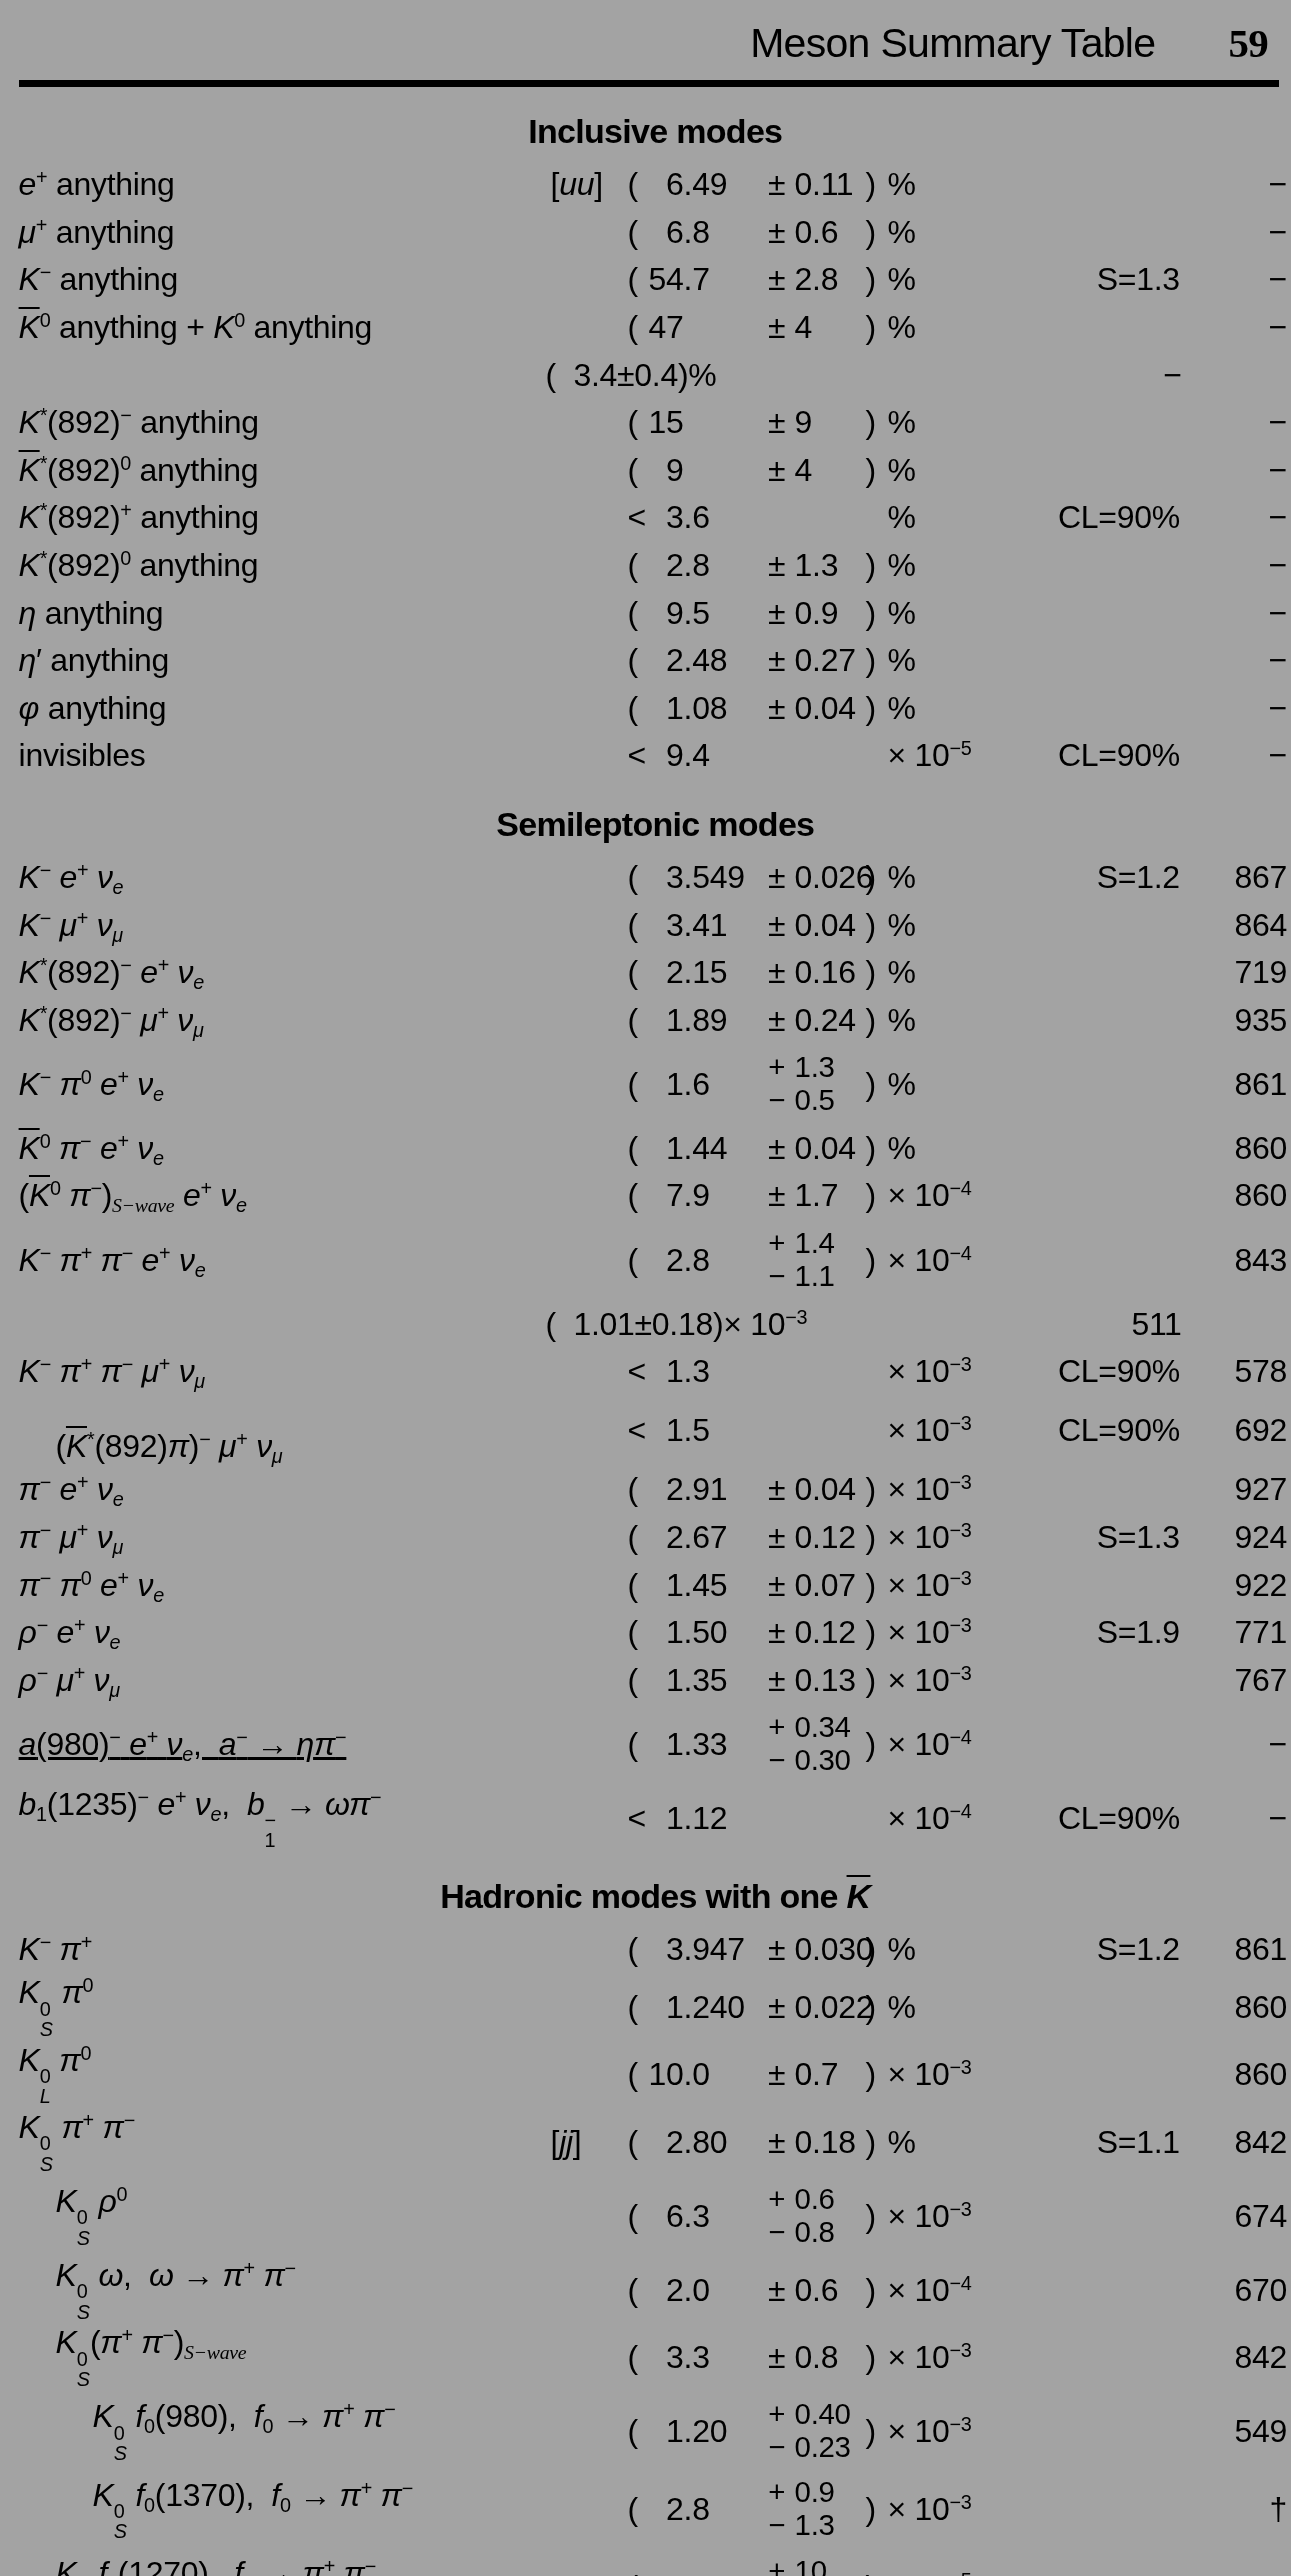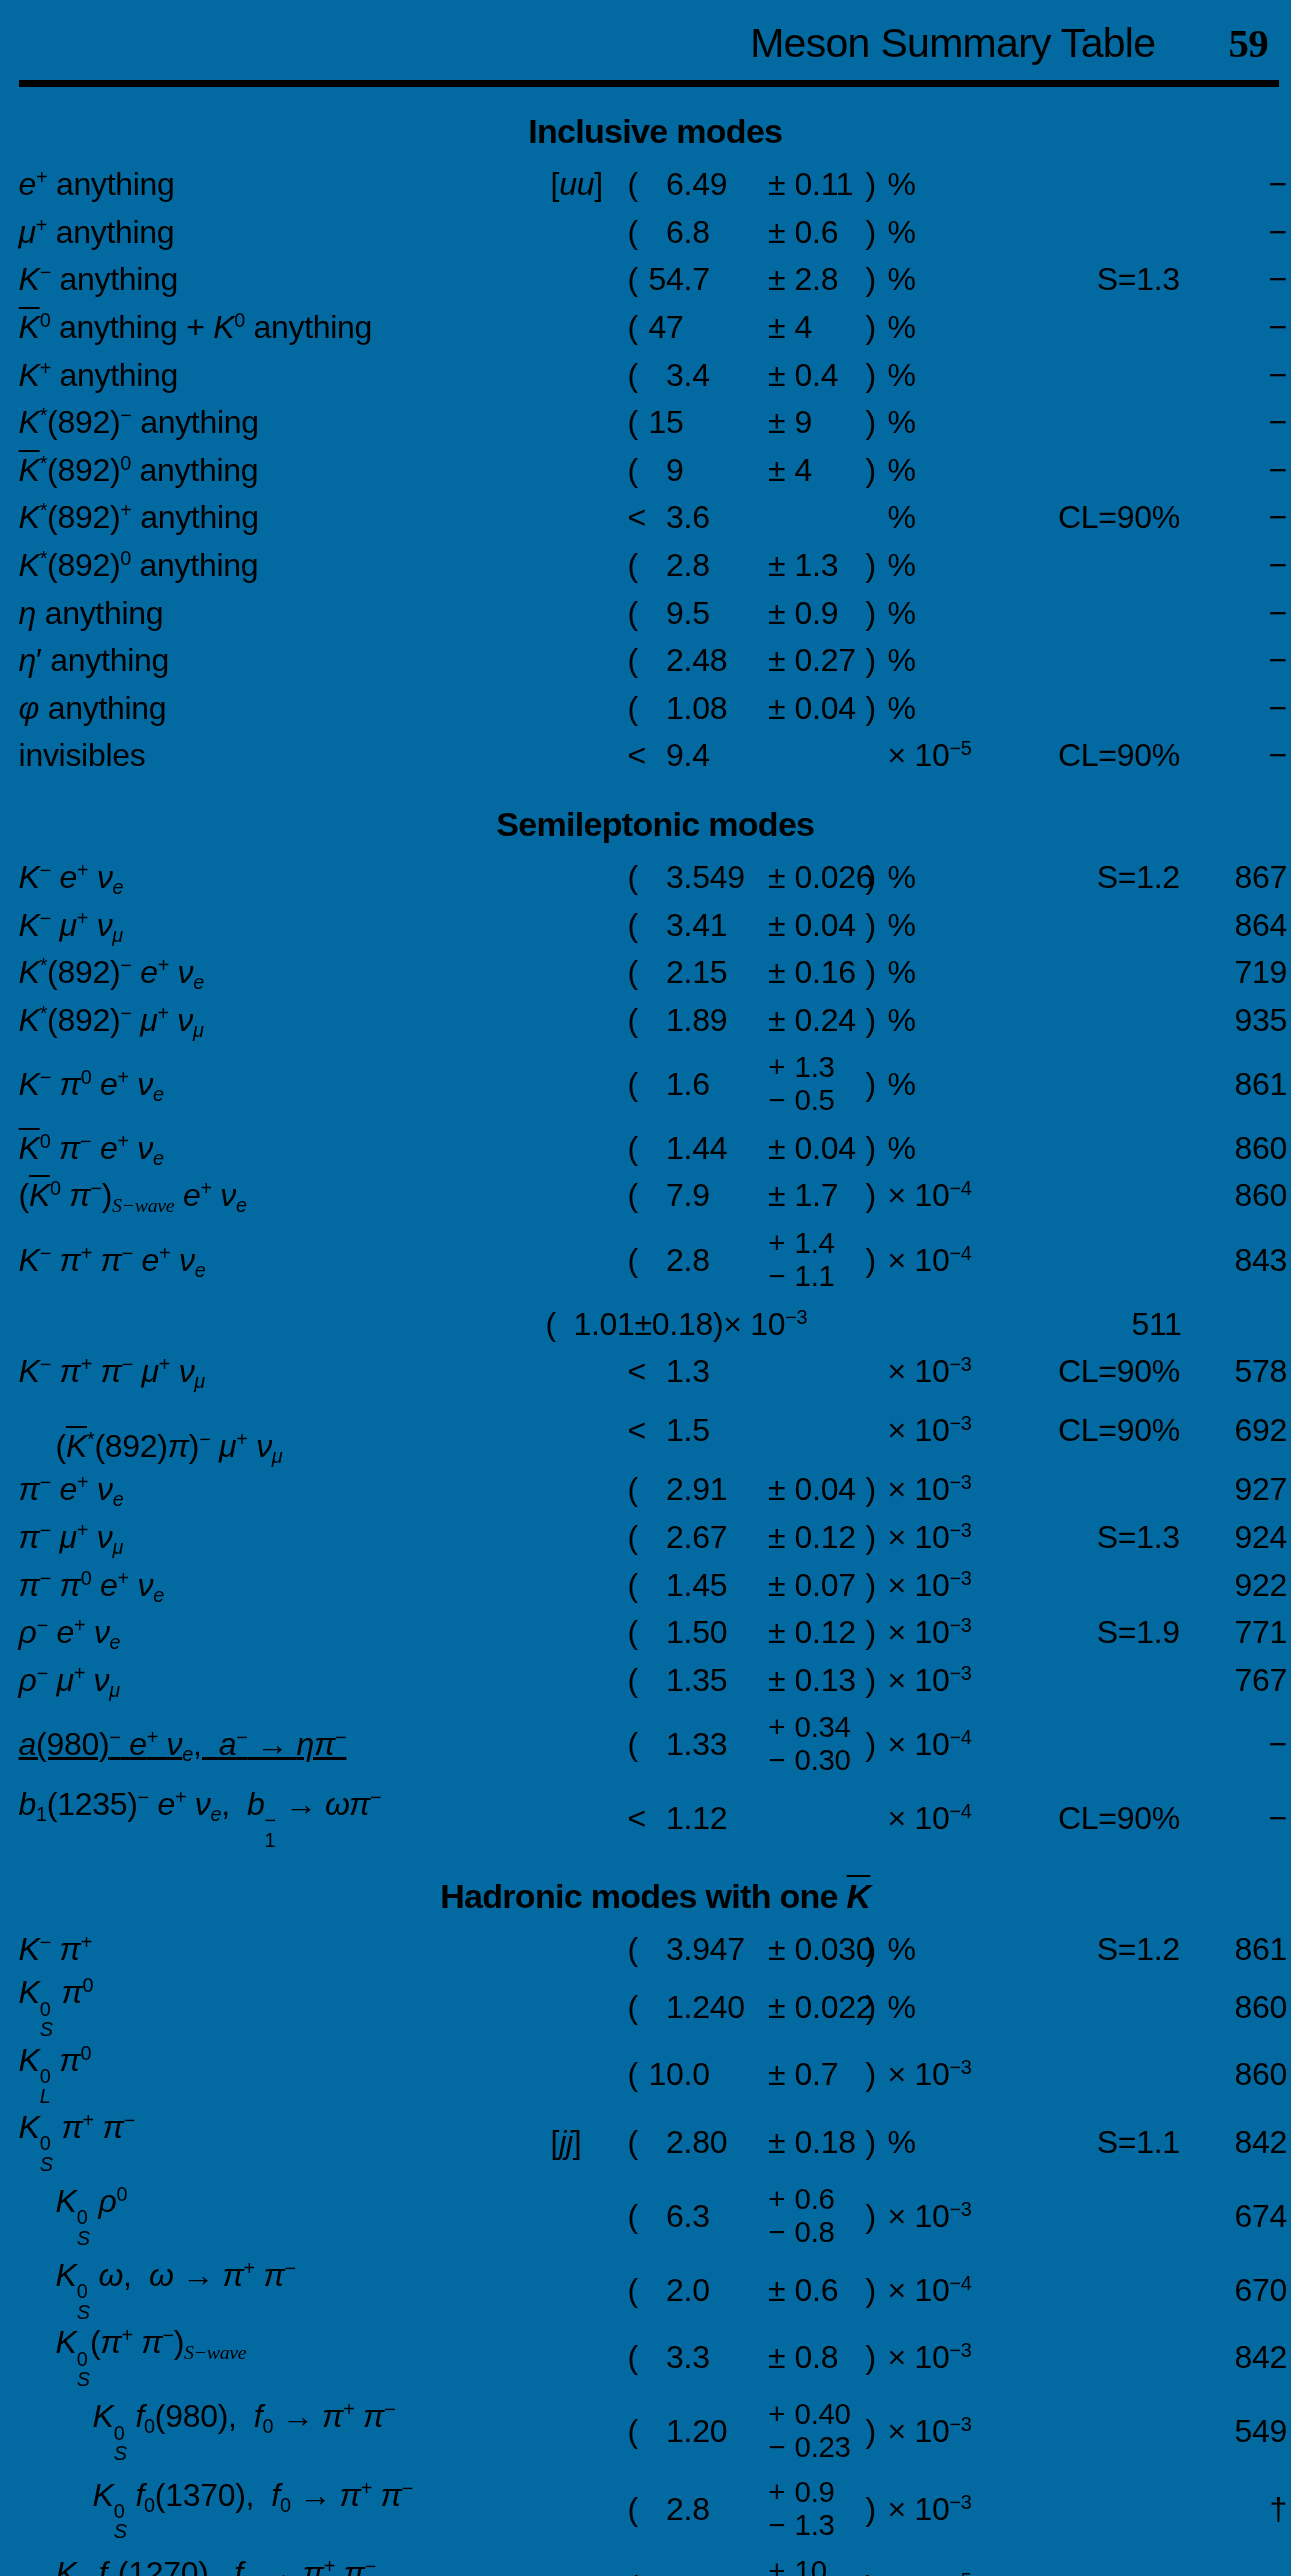"Meson Summary Table" .page { background: #0369a1 -> #a3a3a3 }
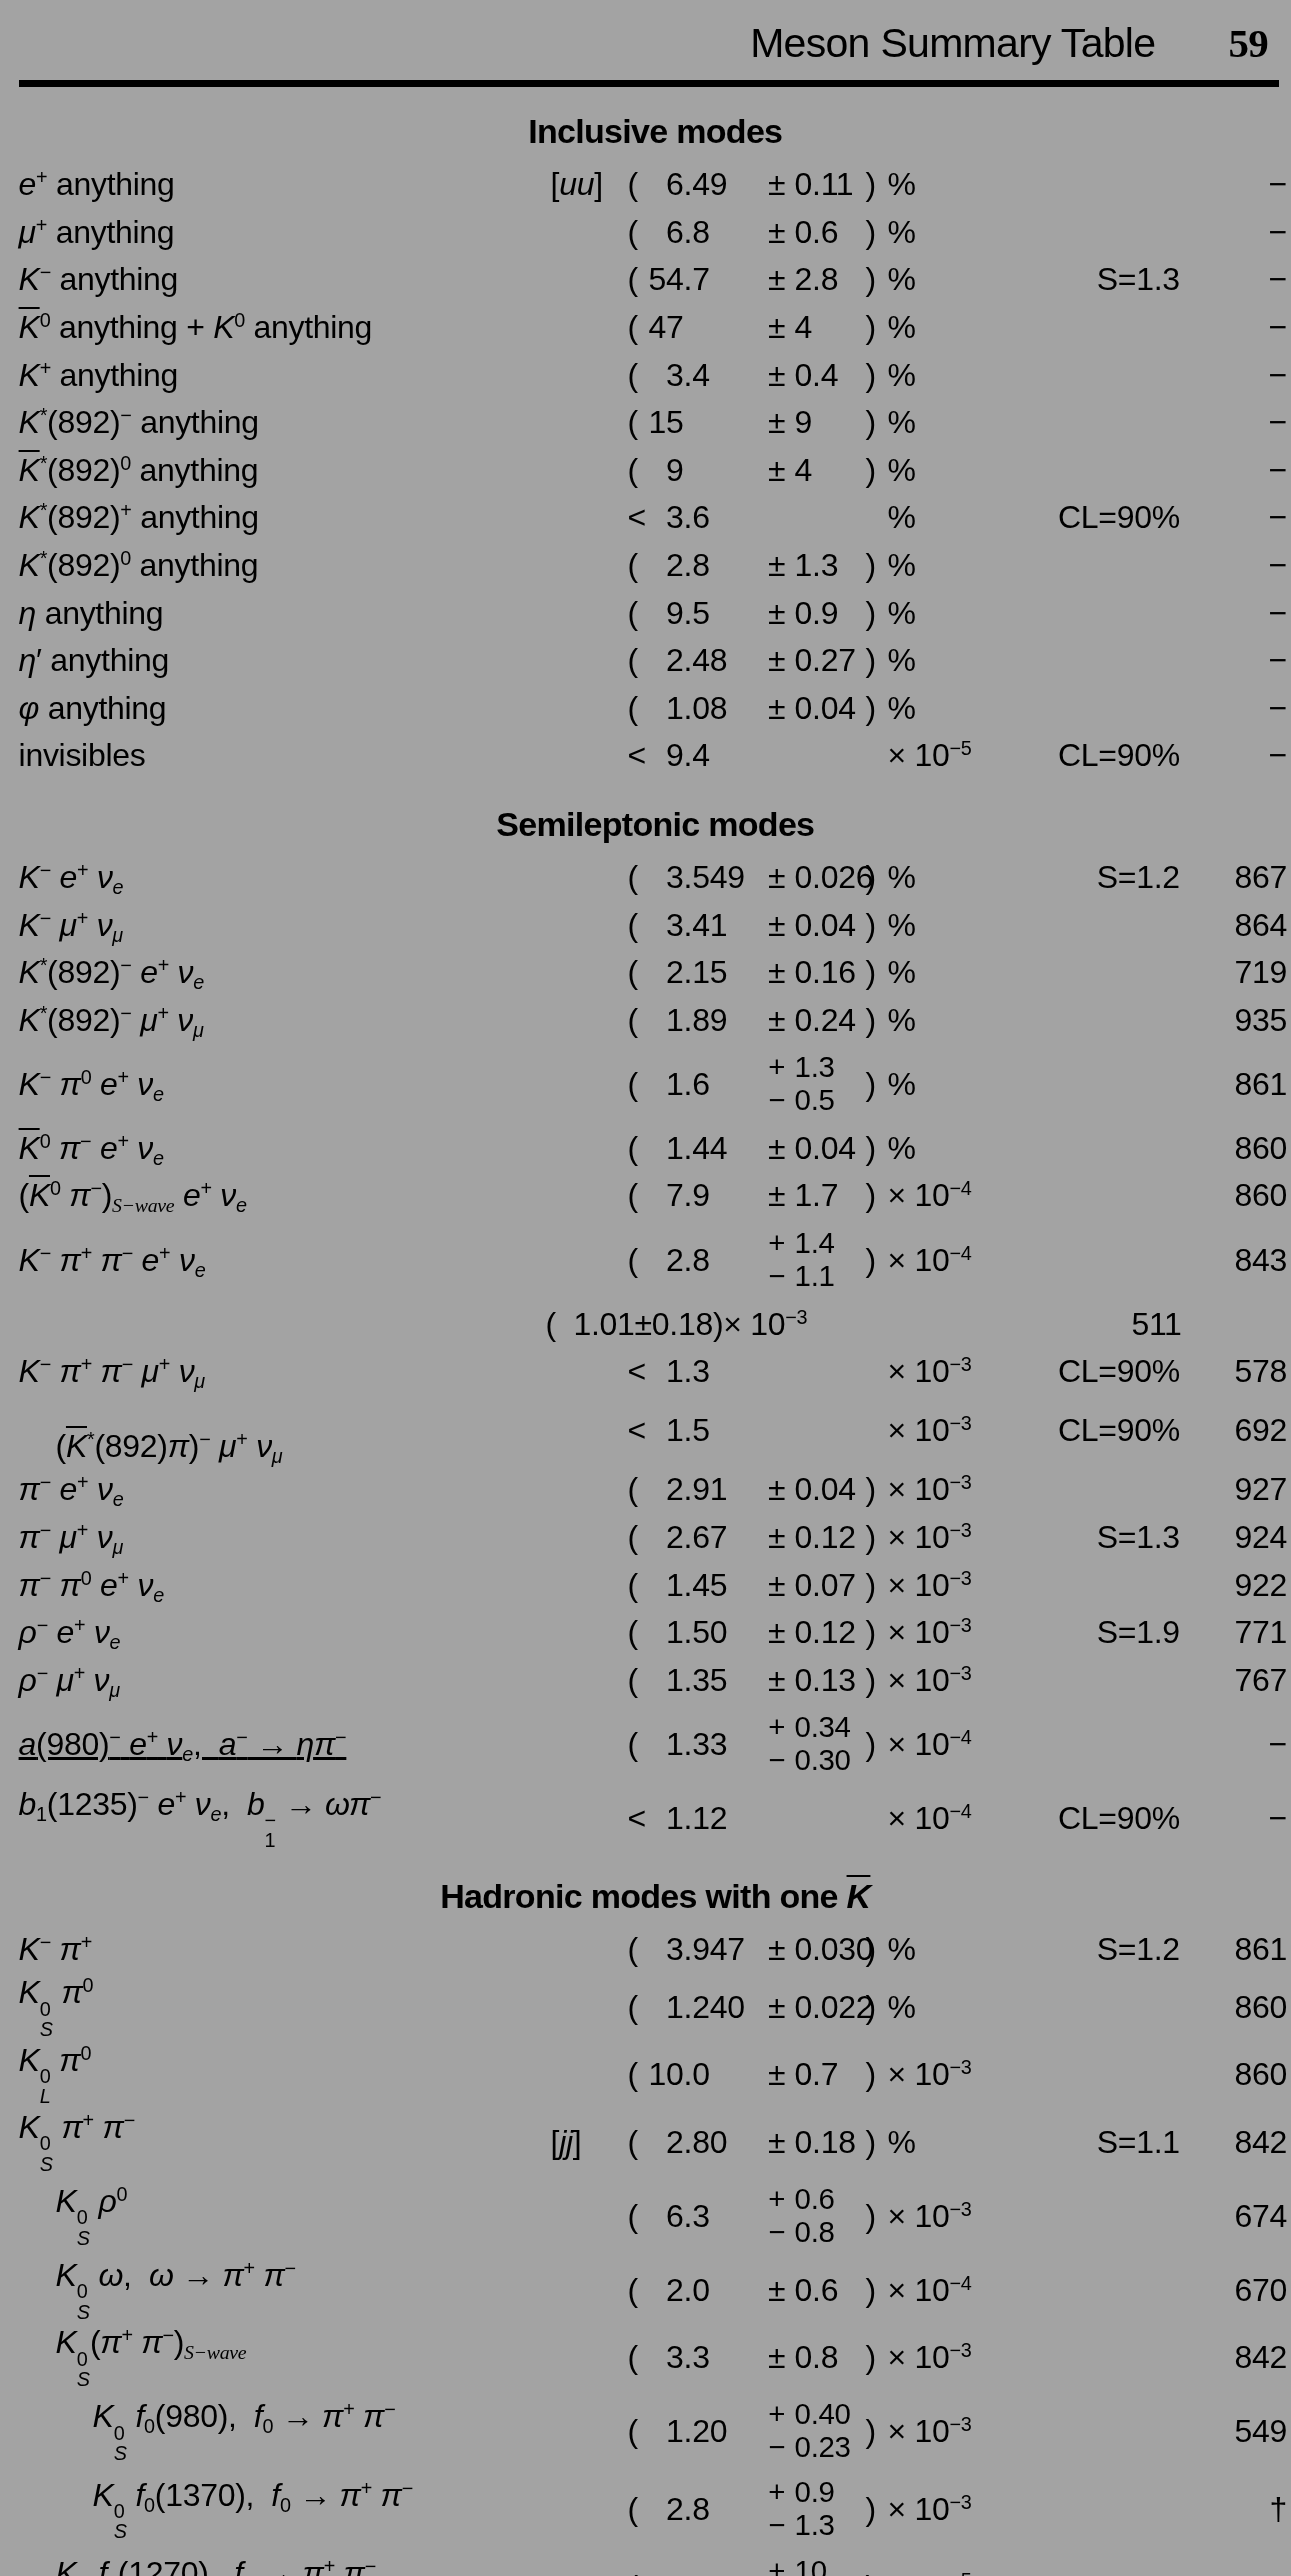"K+ anything" div.c-mode { html: <div><i>K</i><sup>+</sup> anything</div> -> none }
